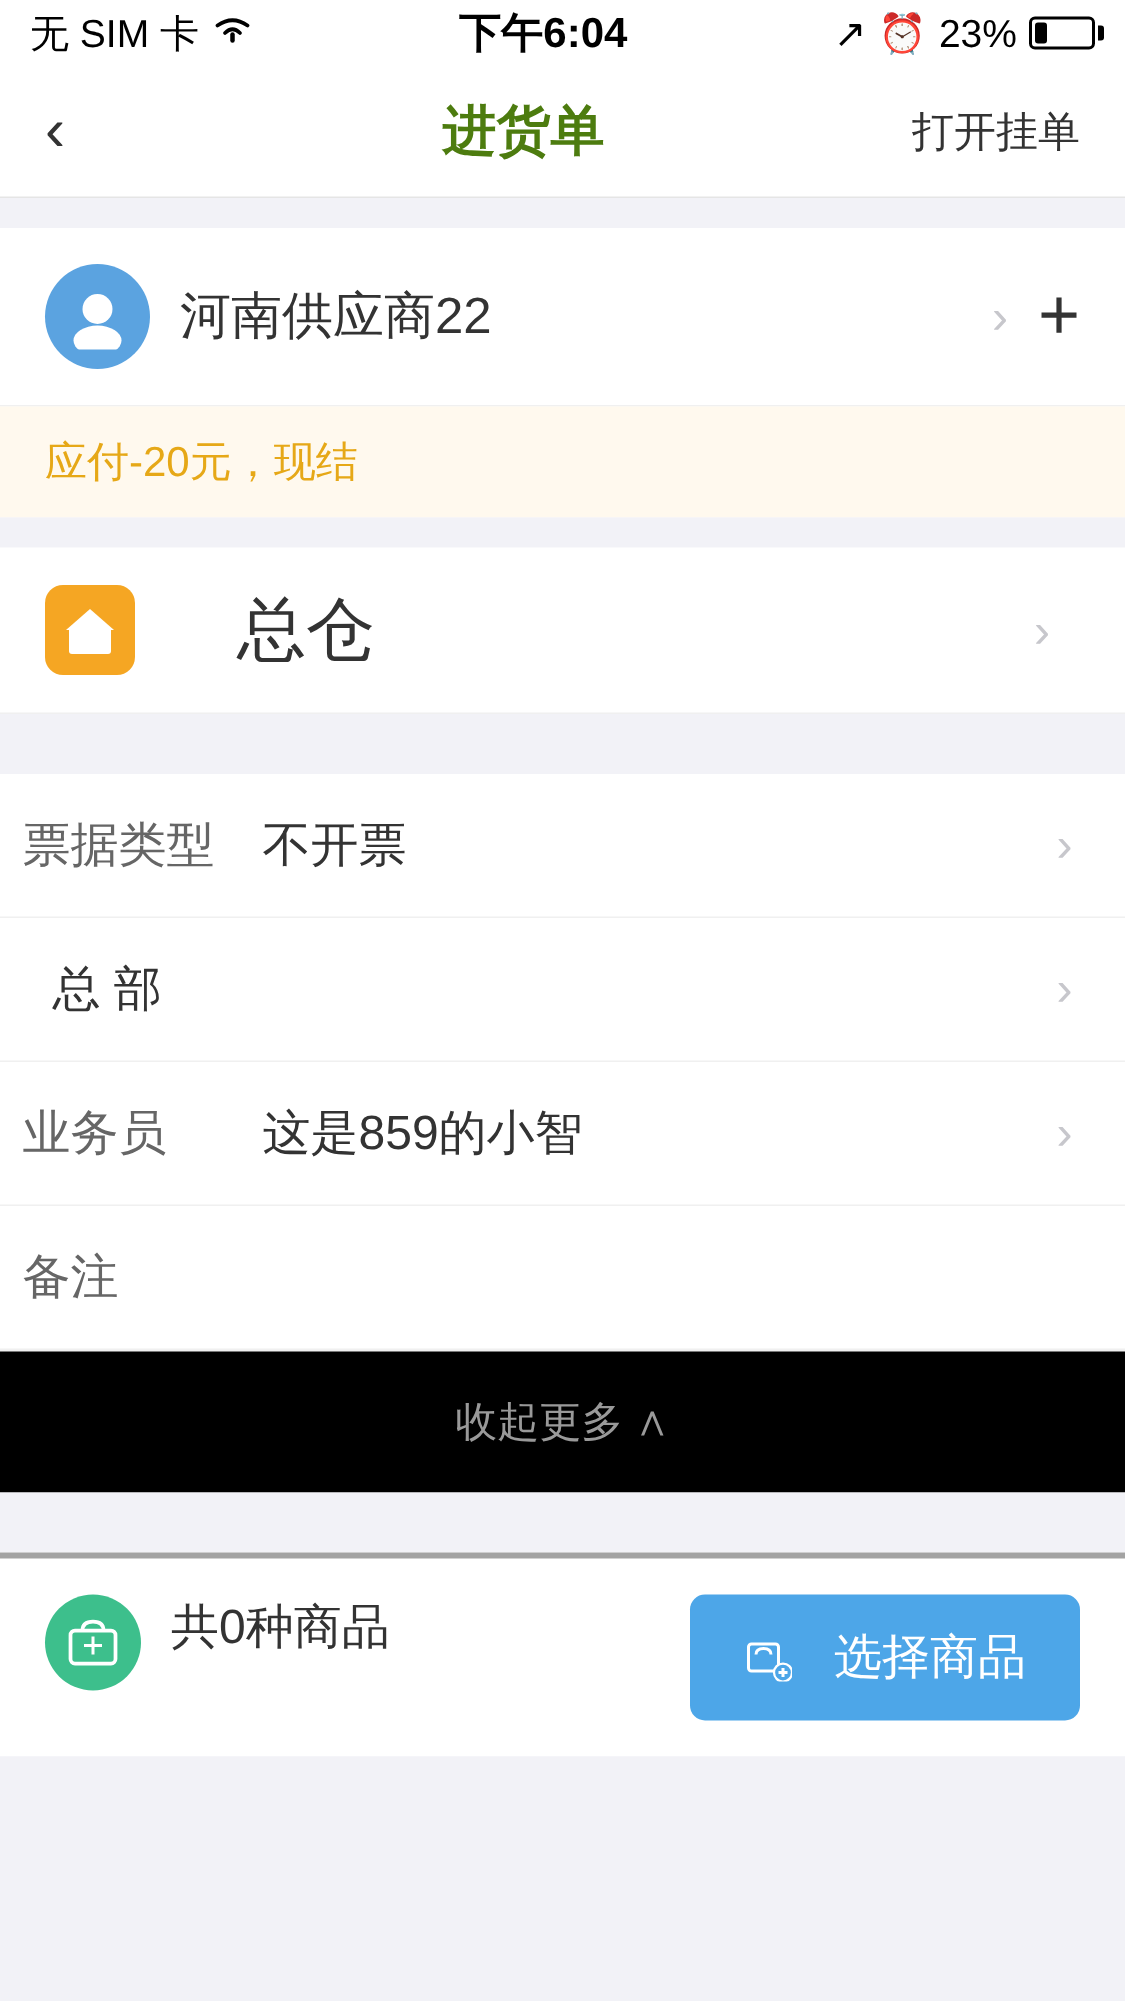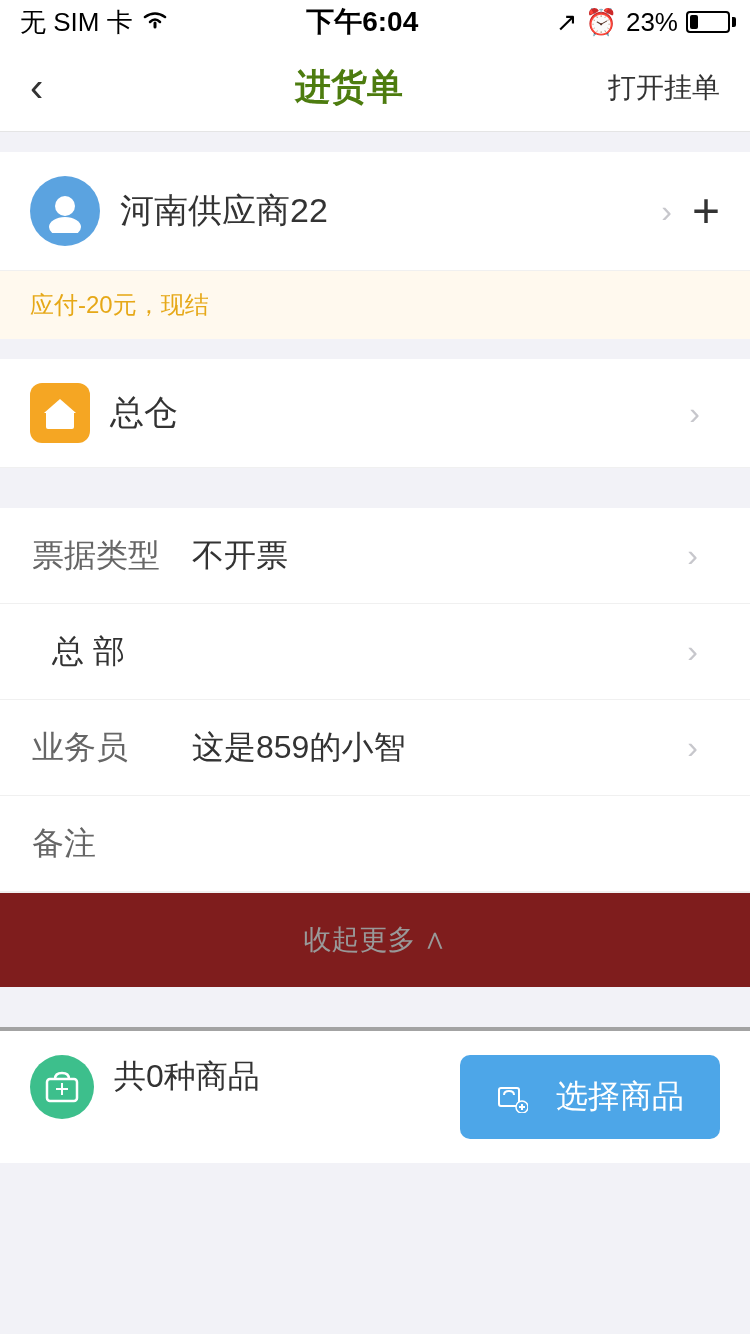"应付-20元，现结" .notice-bar { font-size: 24px -> 28px }
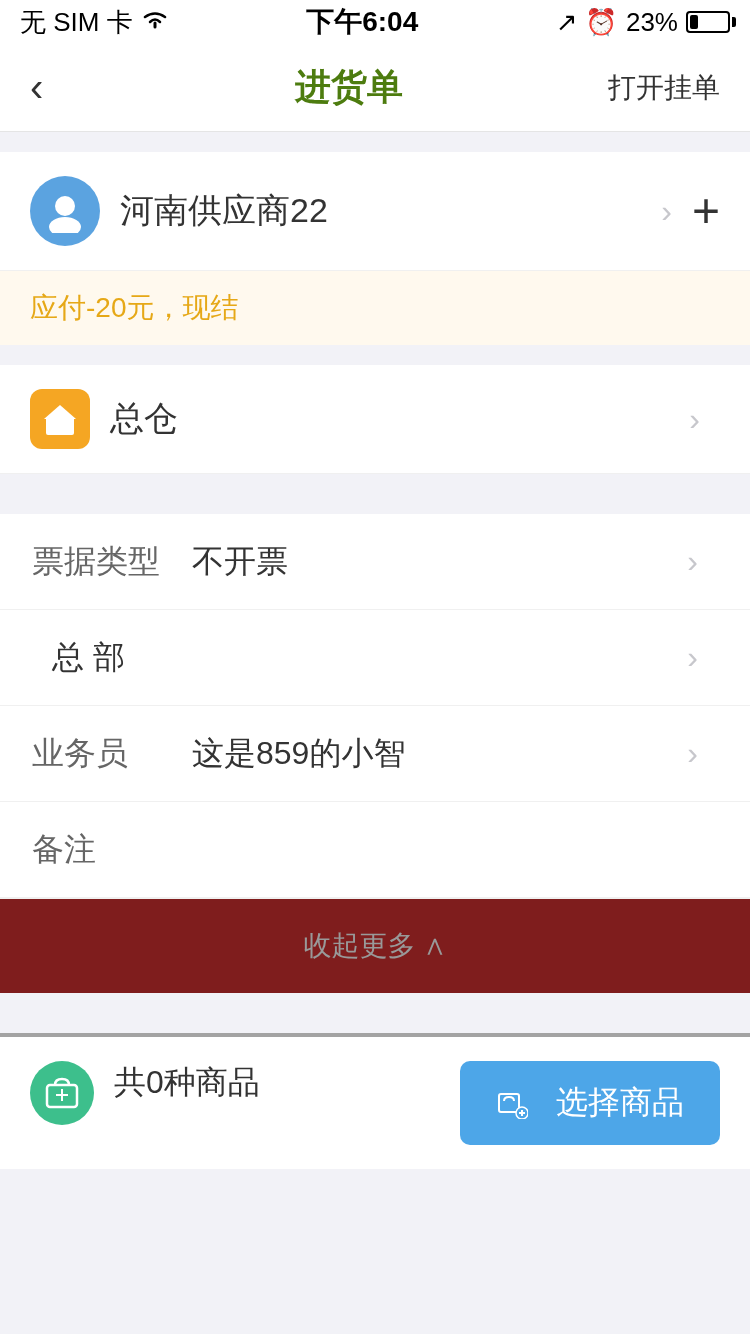"总仓" .warehouse-name { font-size: 34px -> 46px; margin-left: none -> 48px }
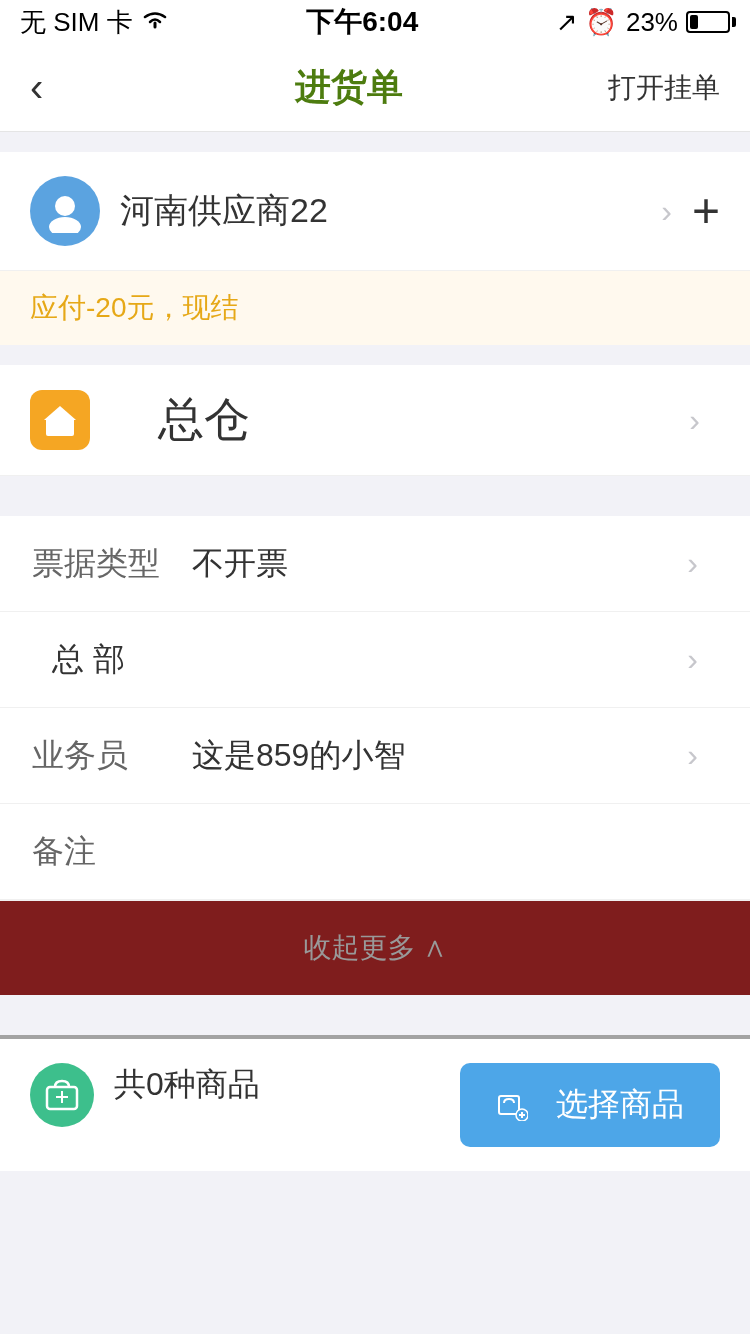"票据类型" .form-row { padding: 0 32px -> 0 15px }
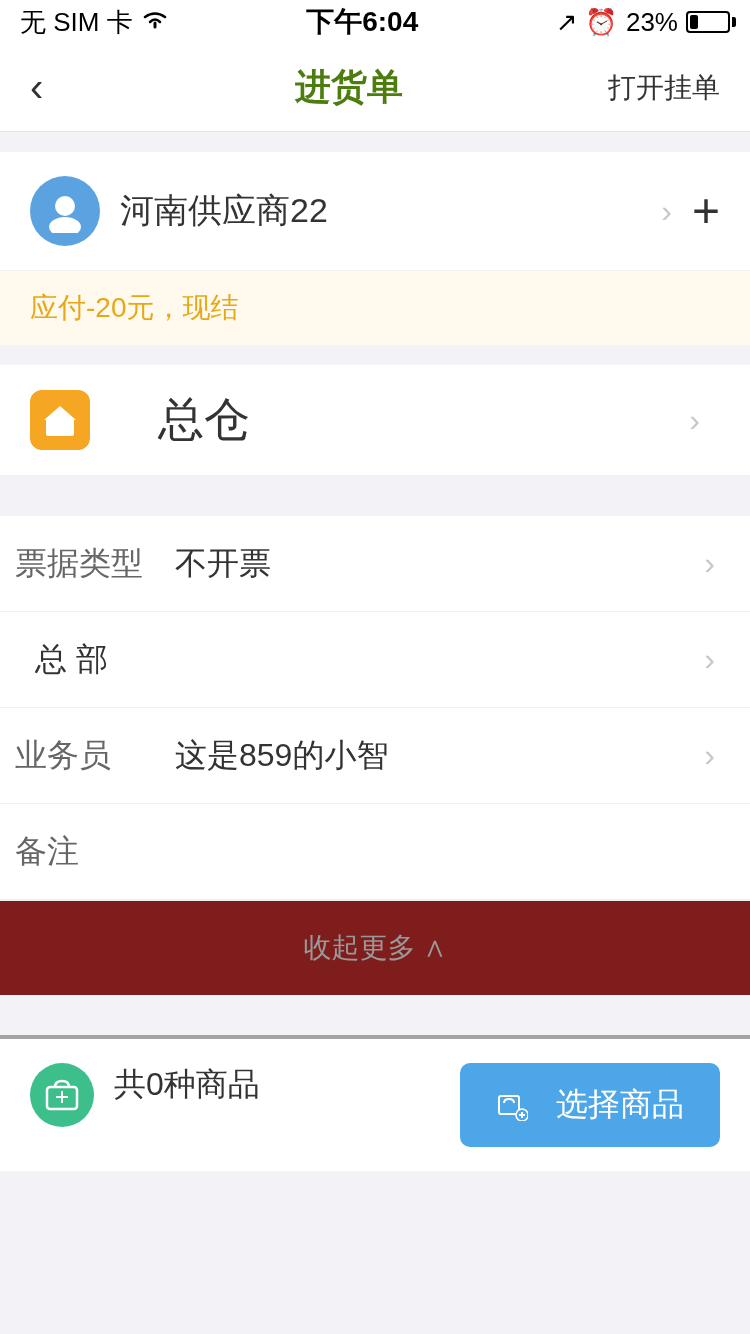"收起更多 ∧" .collapse-row { background: #7f1d1d -> #000000 }
